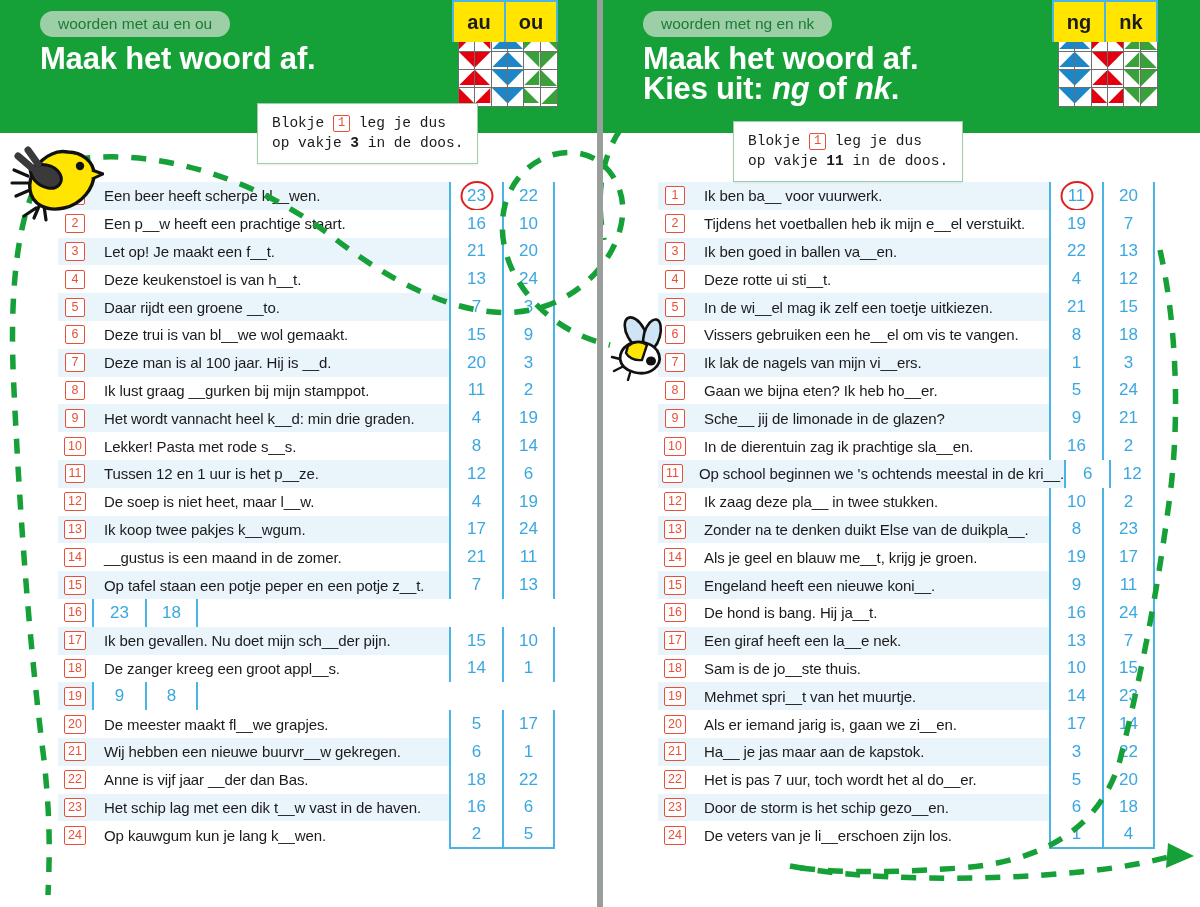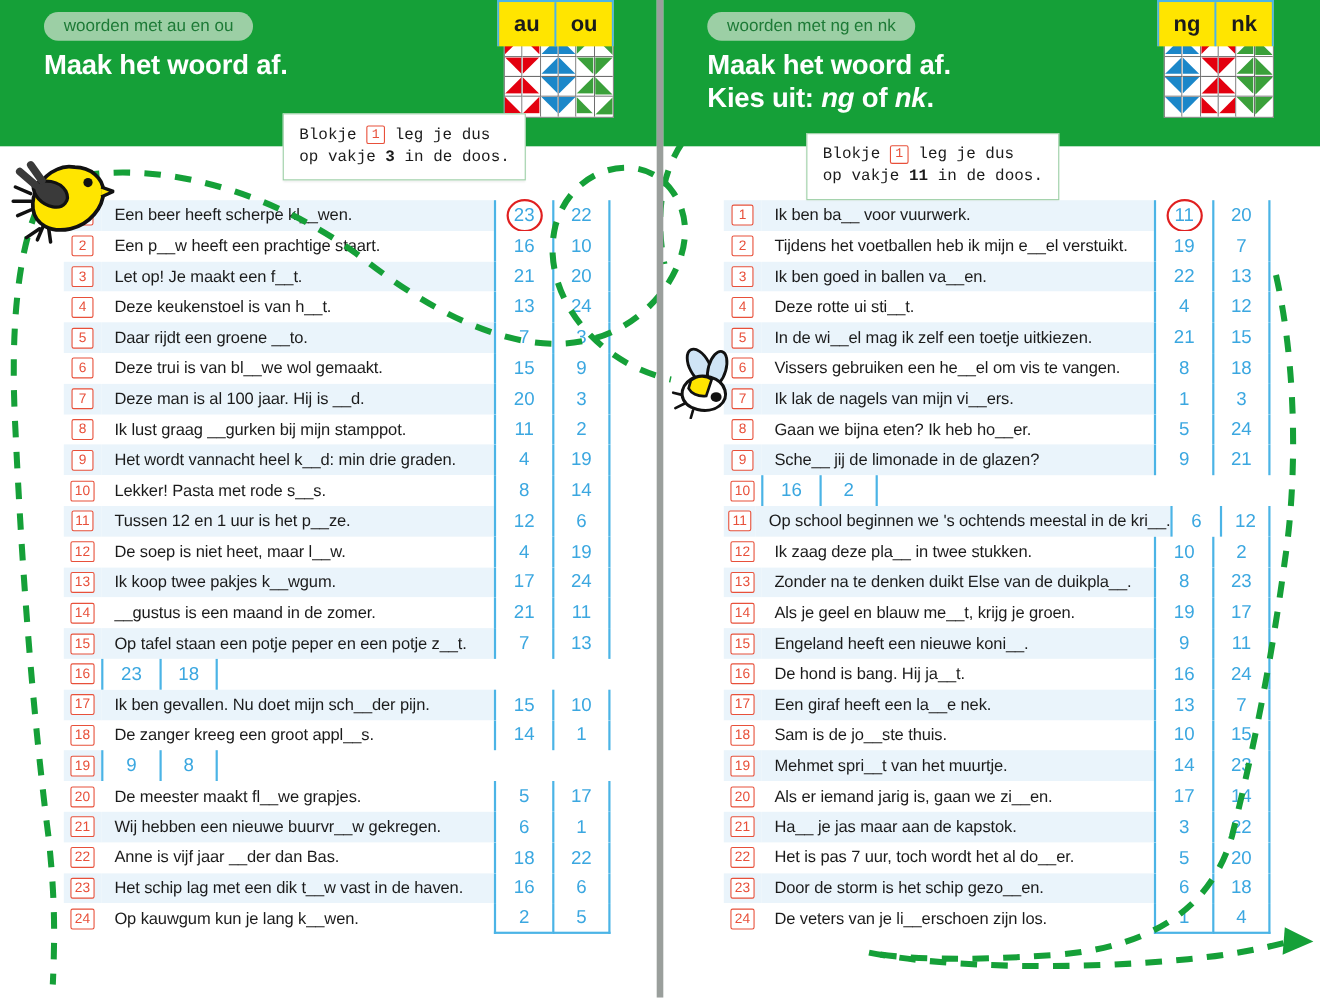"Maak het woord af." .title { font-size: 25px -> 31px }
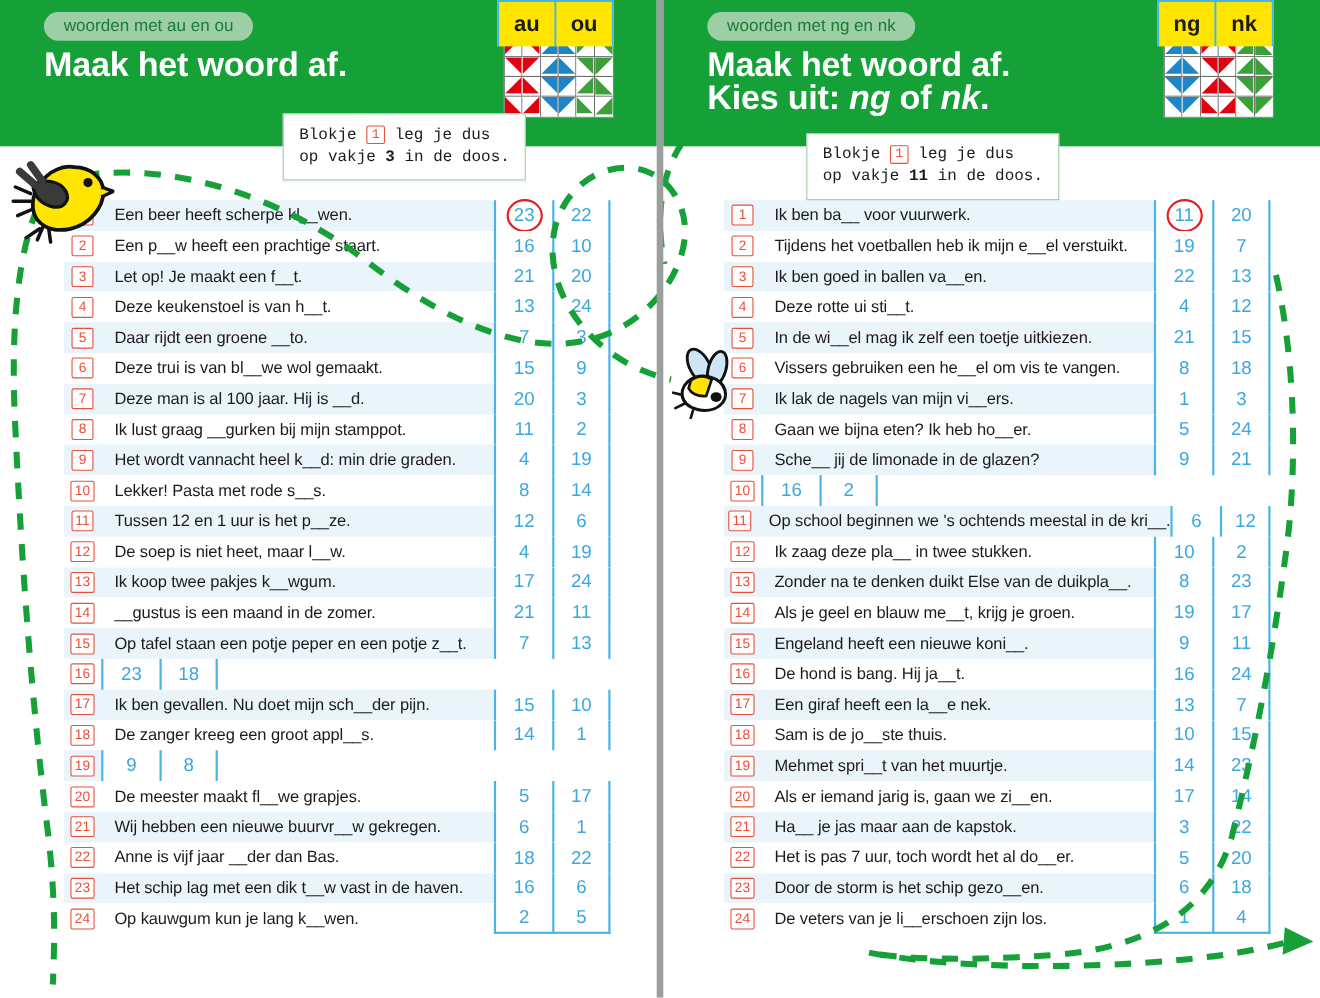"In de dierentuin zag ik" div.sent-cell { html: none -> <div>In de dierentuin zag ik prachtige sla__en.</div> }
